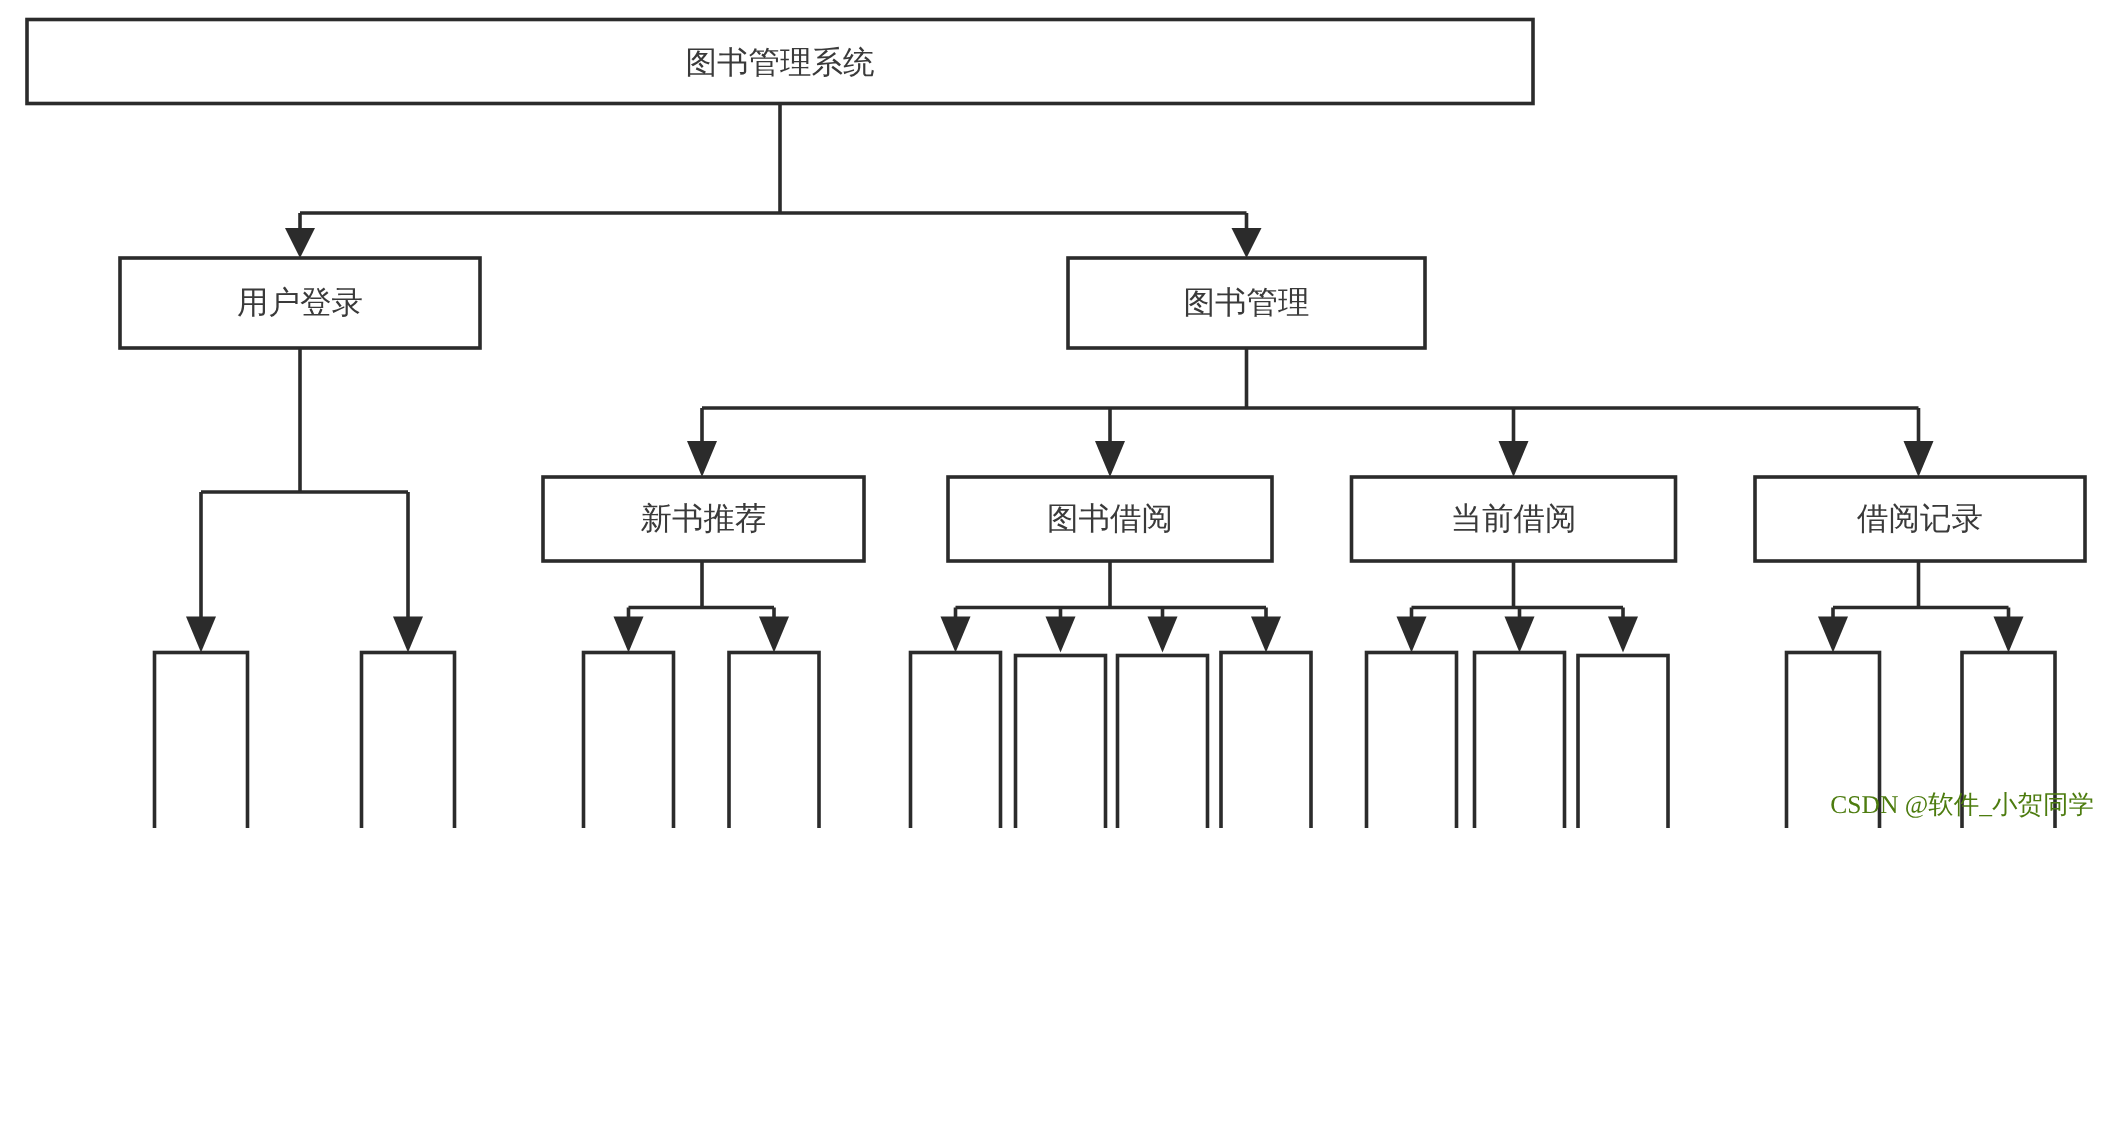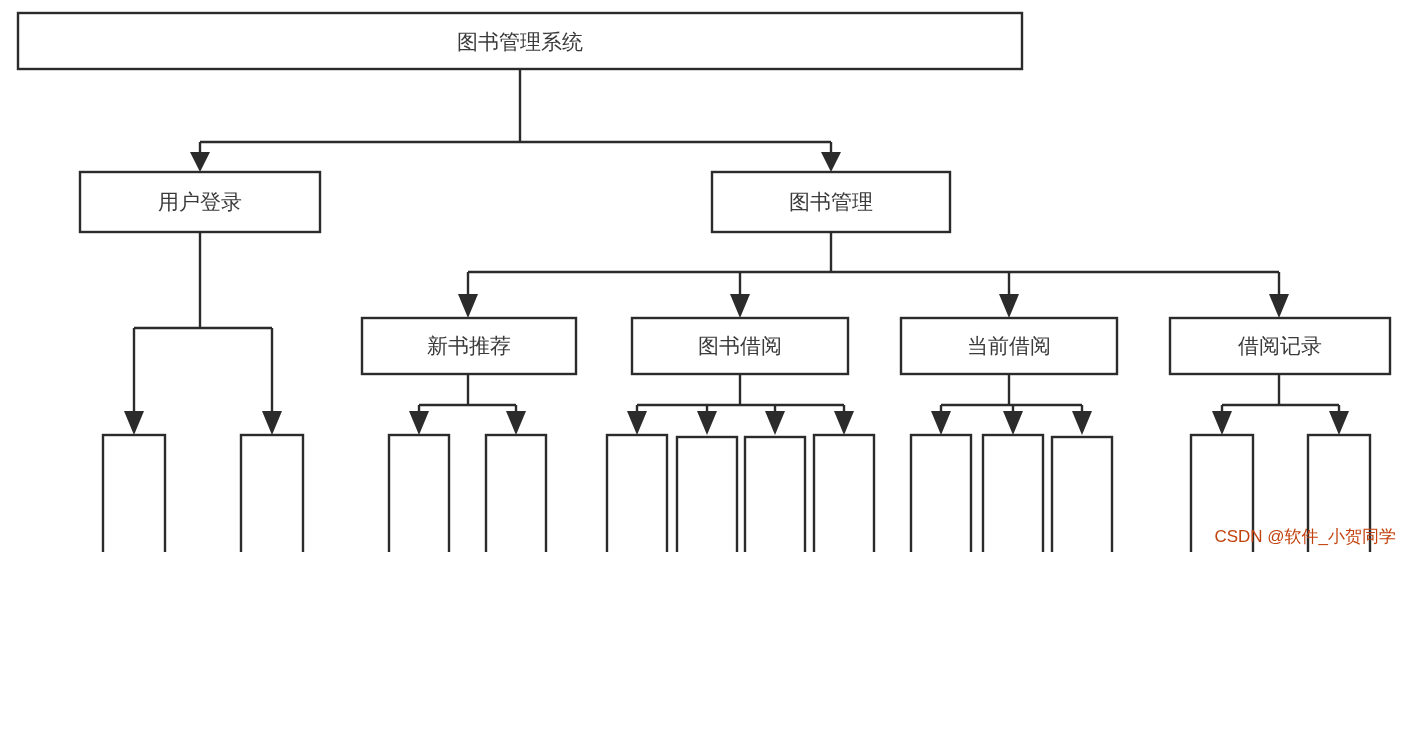"CSDN @软件_小贺同学" .watermark { color: #c2410c -> #4d7c0f; font-family: Liberation Sans, sans-serif -> Liberation Serif, serif }
